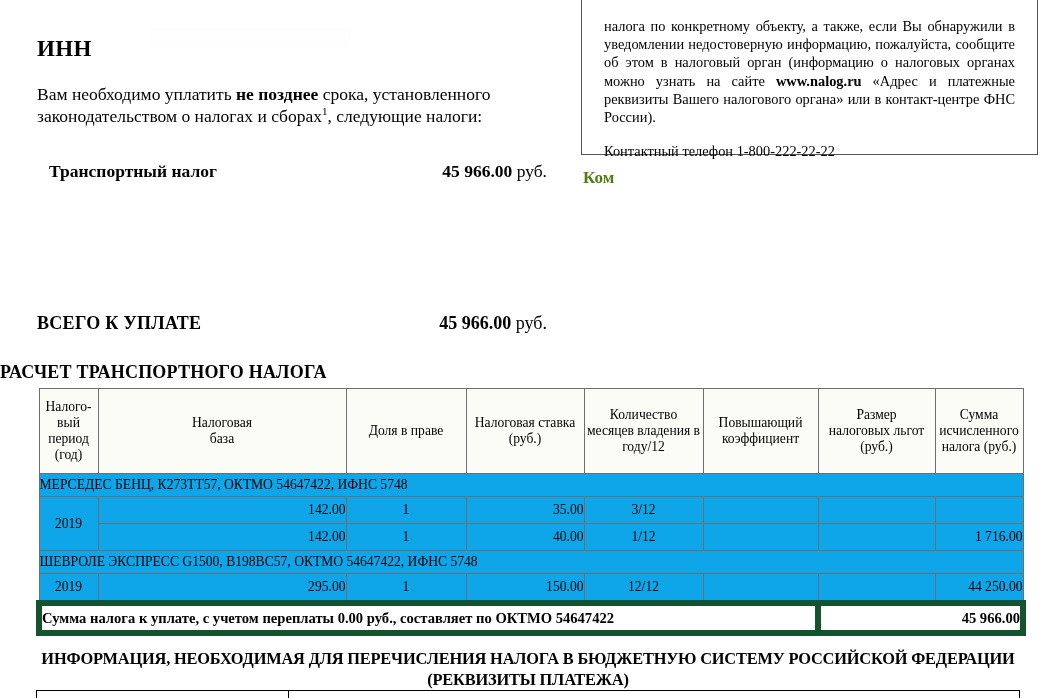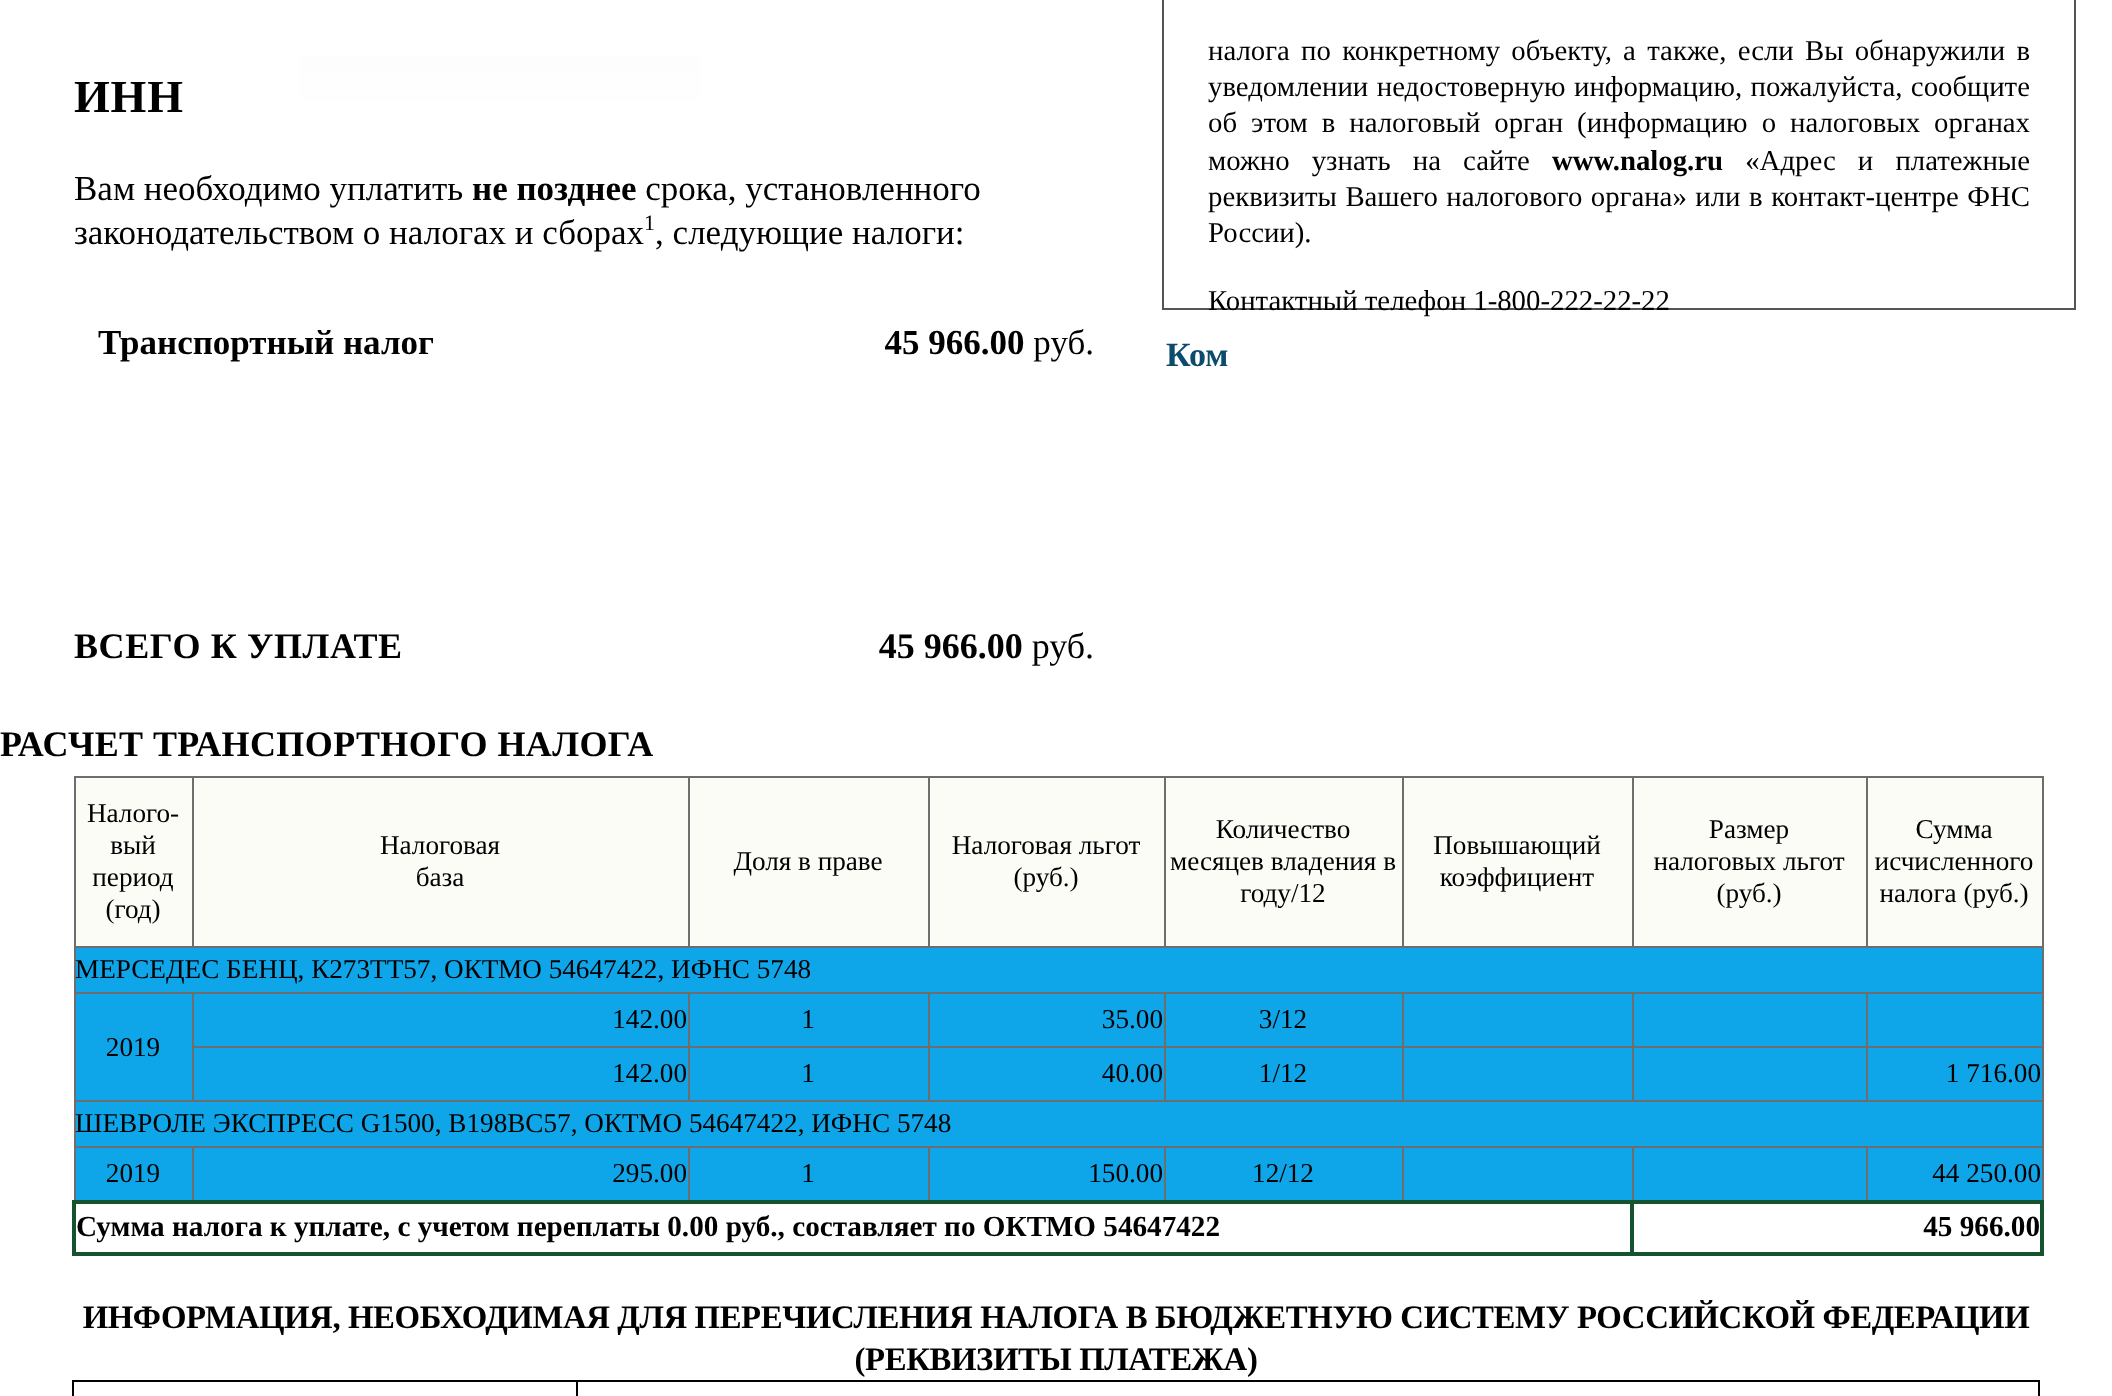"Ком" .kom-label { color: #0c4a6e -> #4d7c0f }
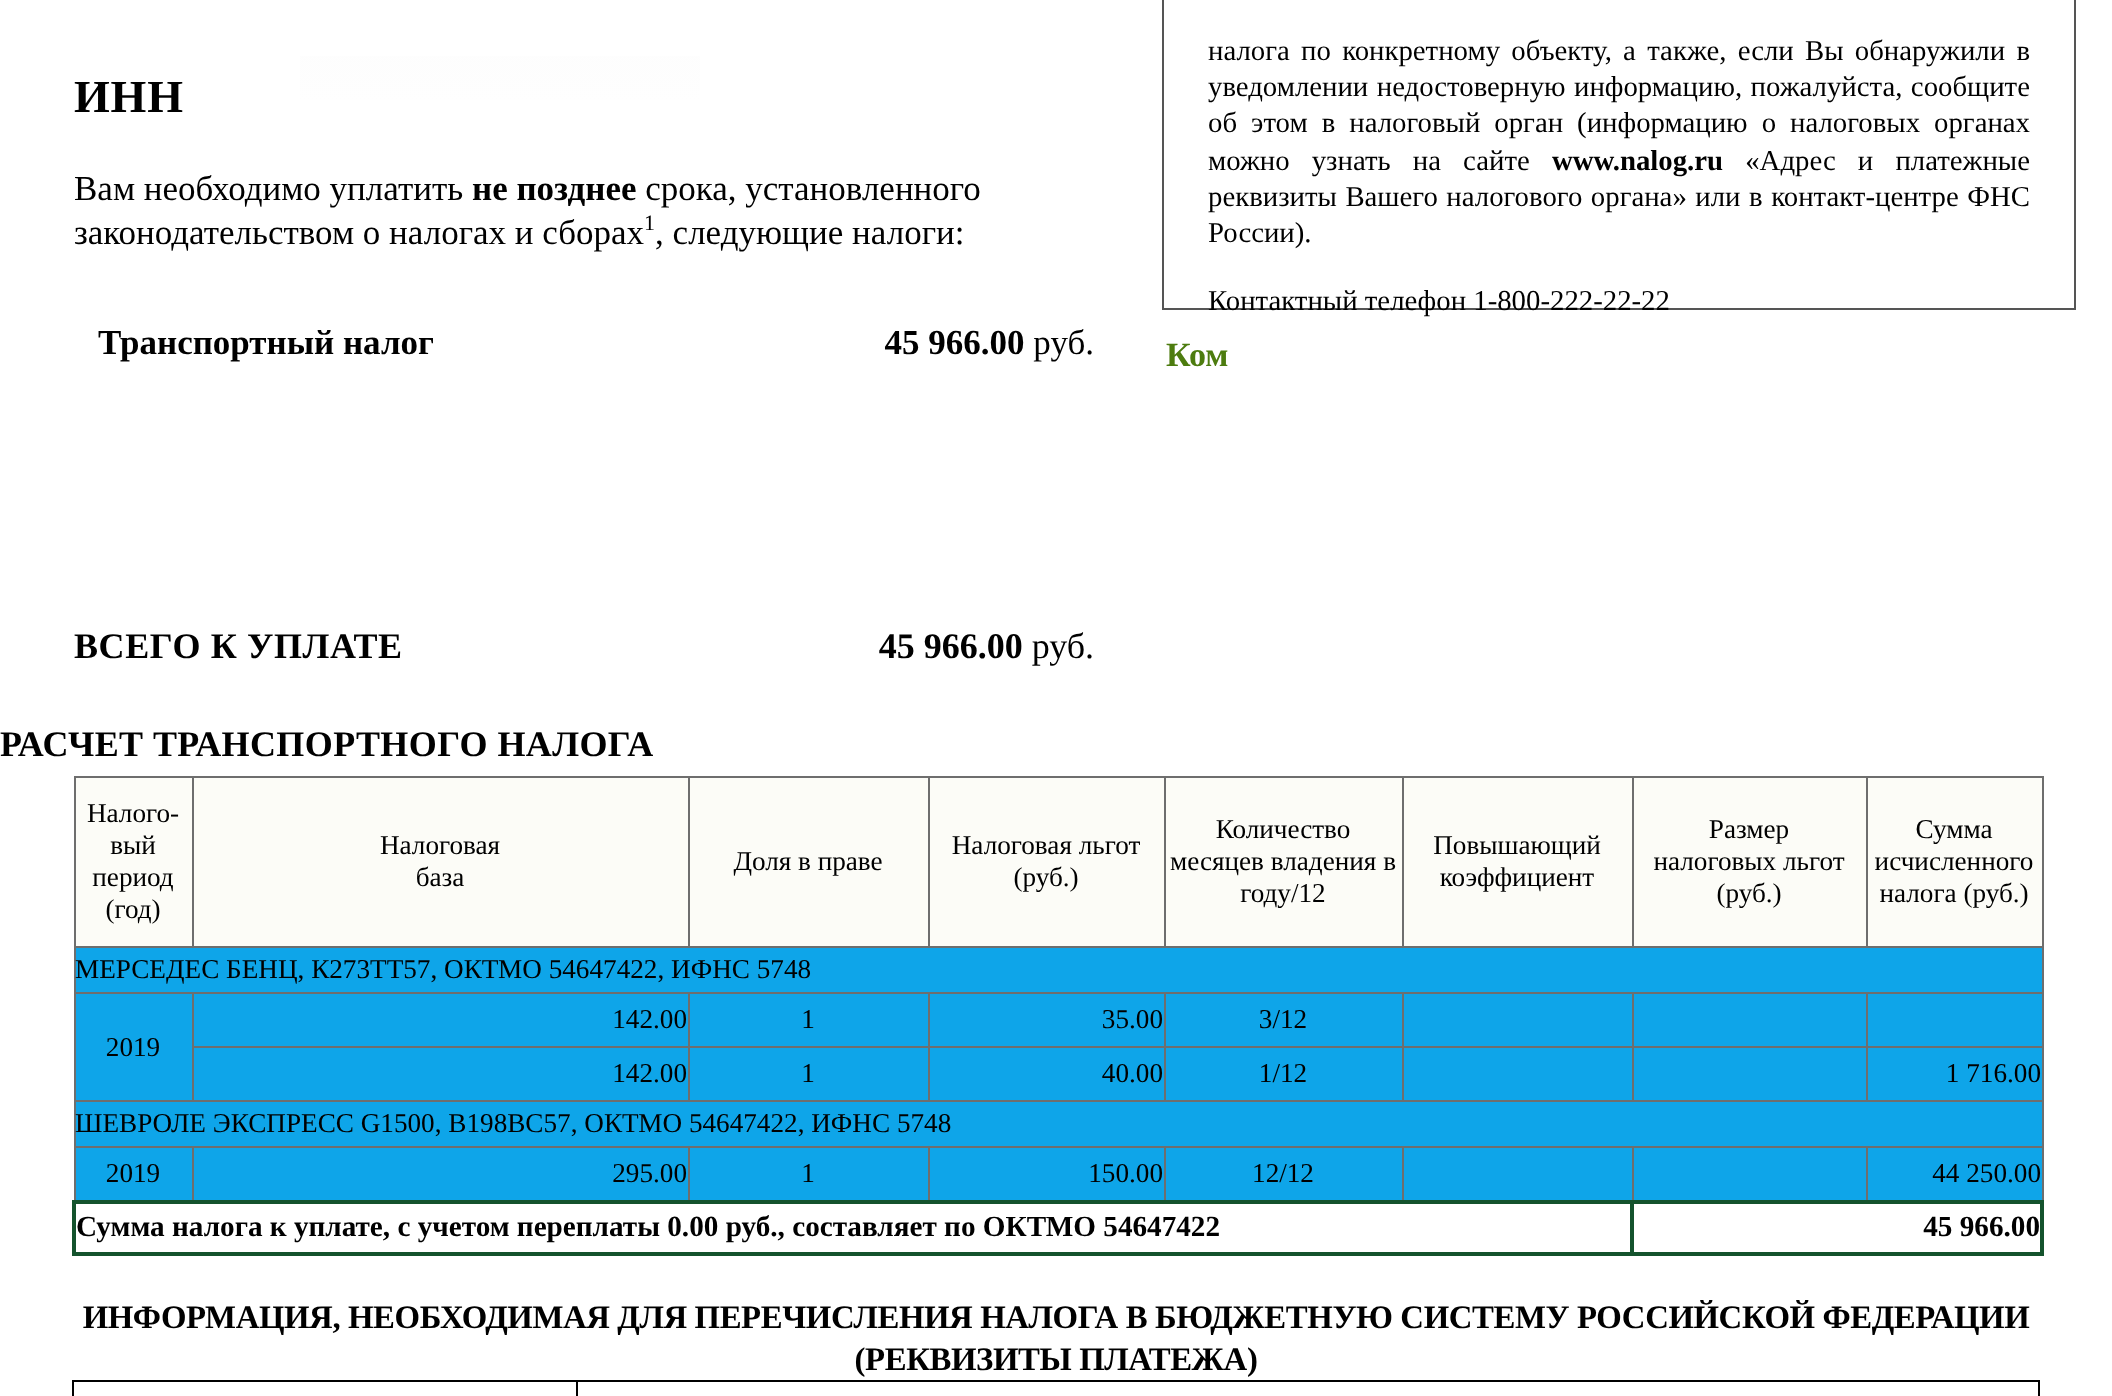"Налоговая льгот" span { text: льгот -> ставка }
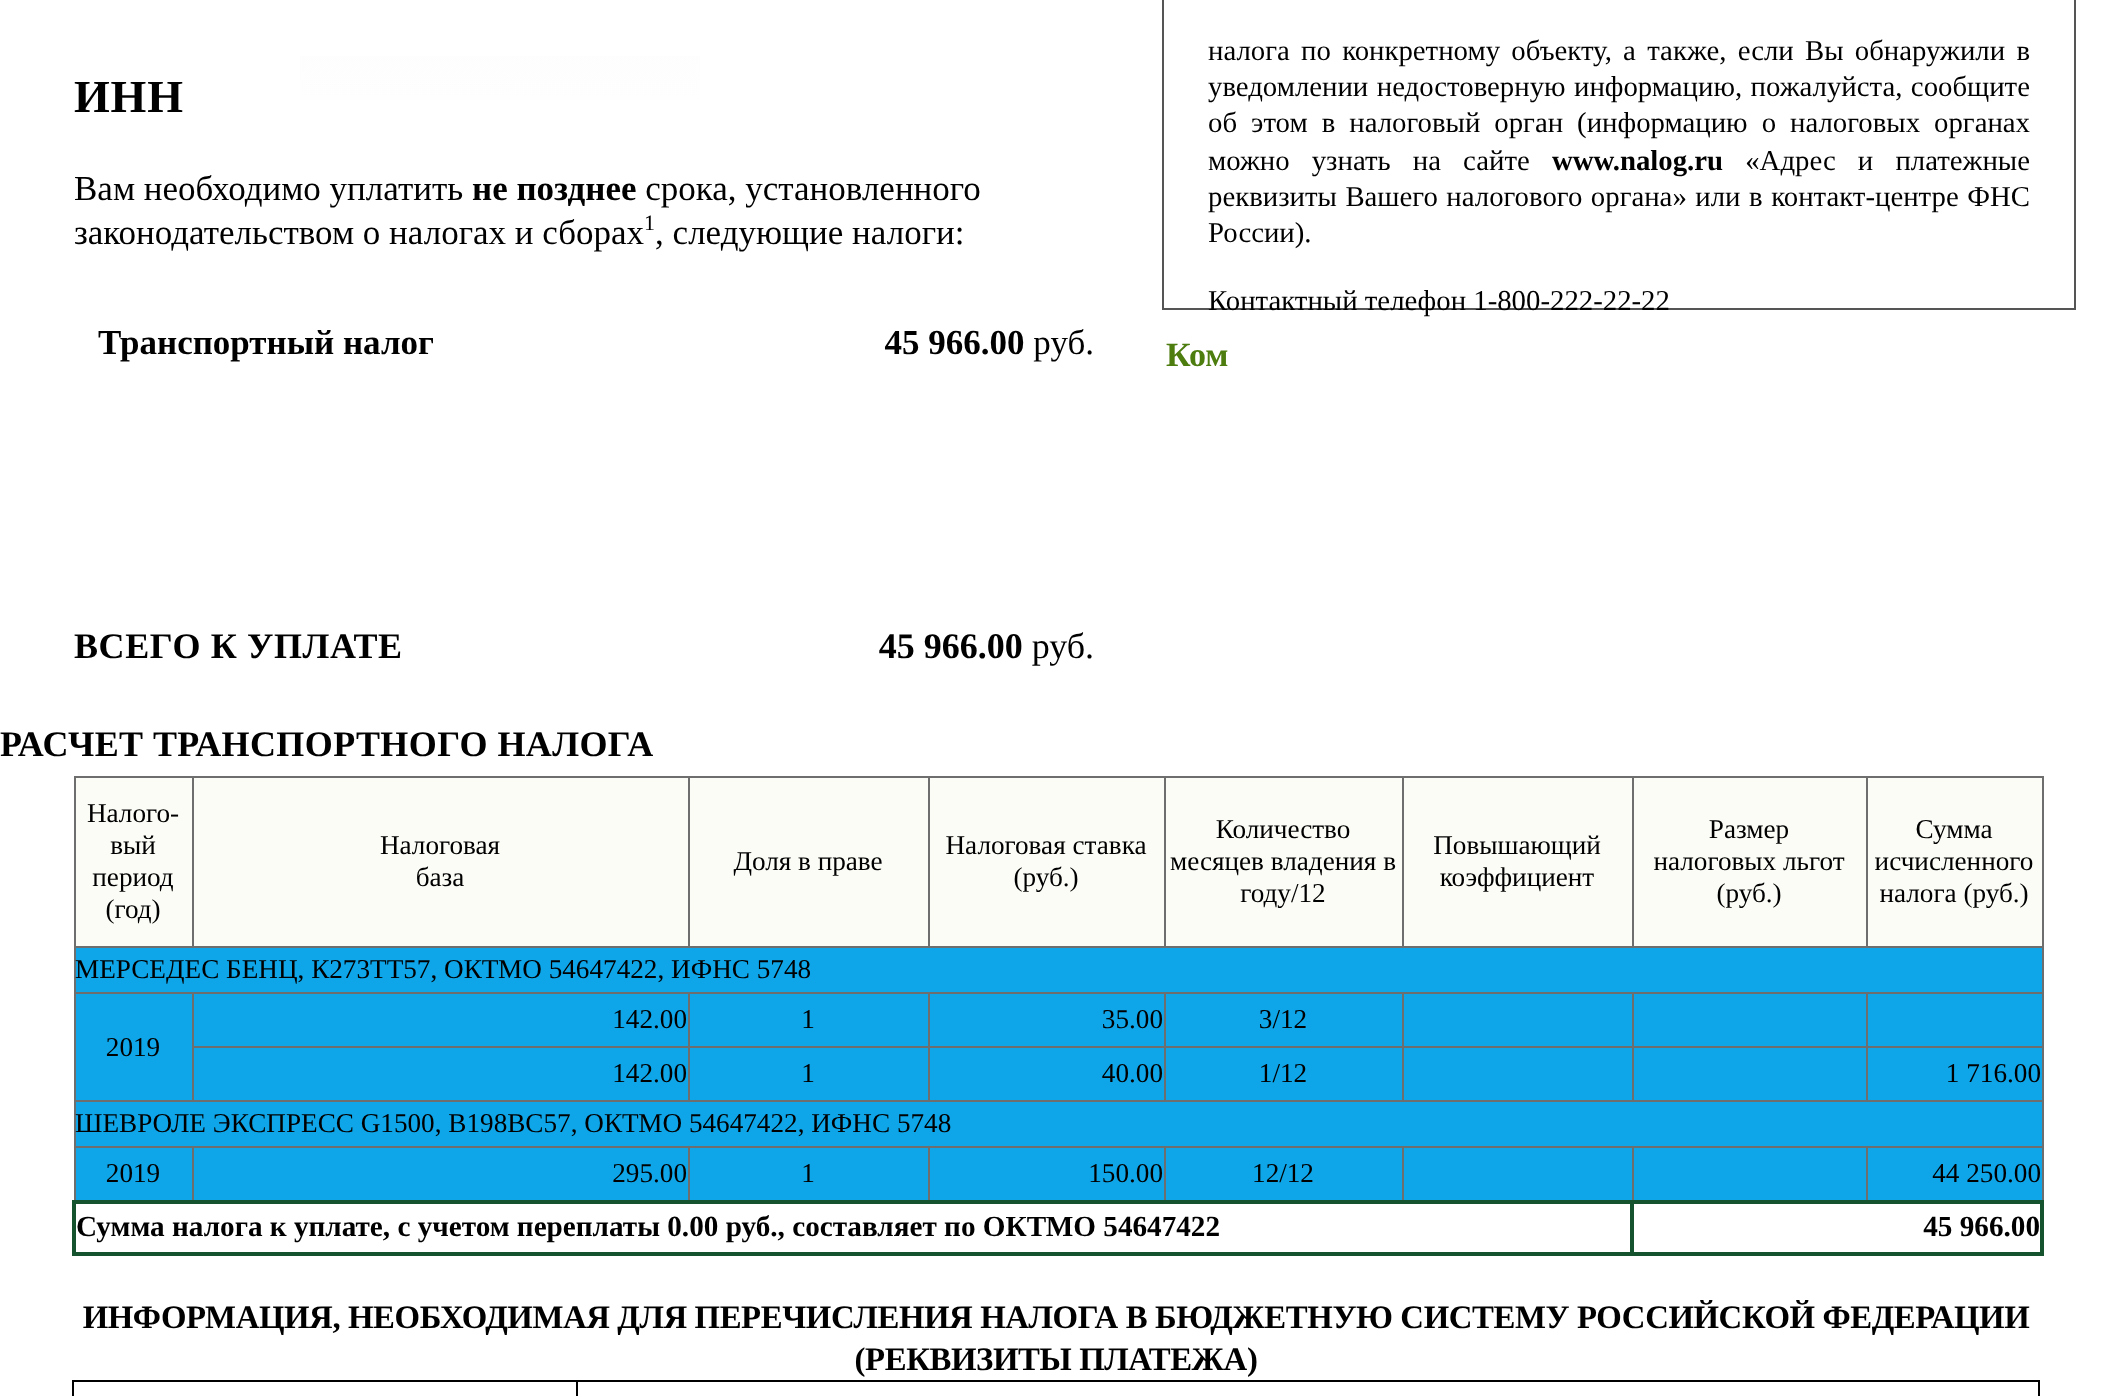"Сумма налога к уплате, с" tr.sumrow td { border: 2px solid #14532d -> 6px solid #14532d }
